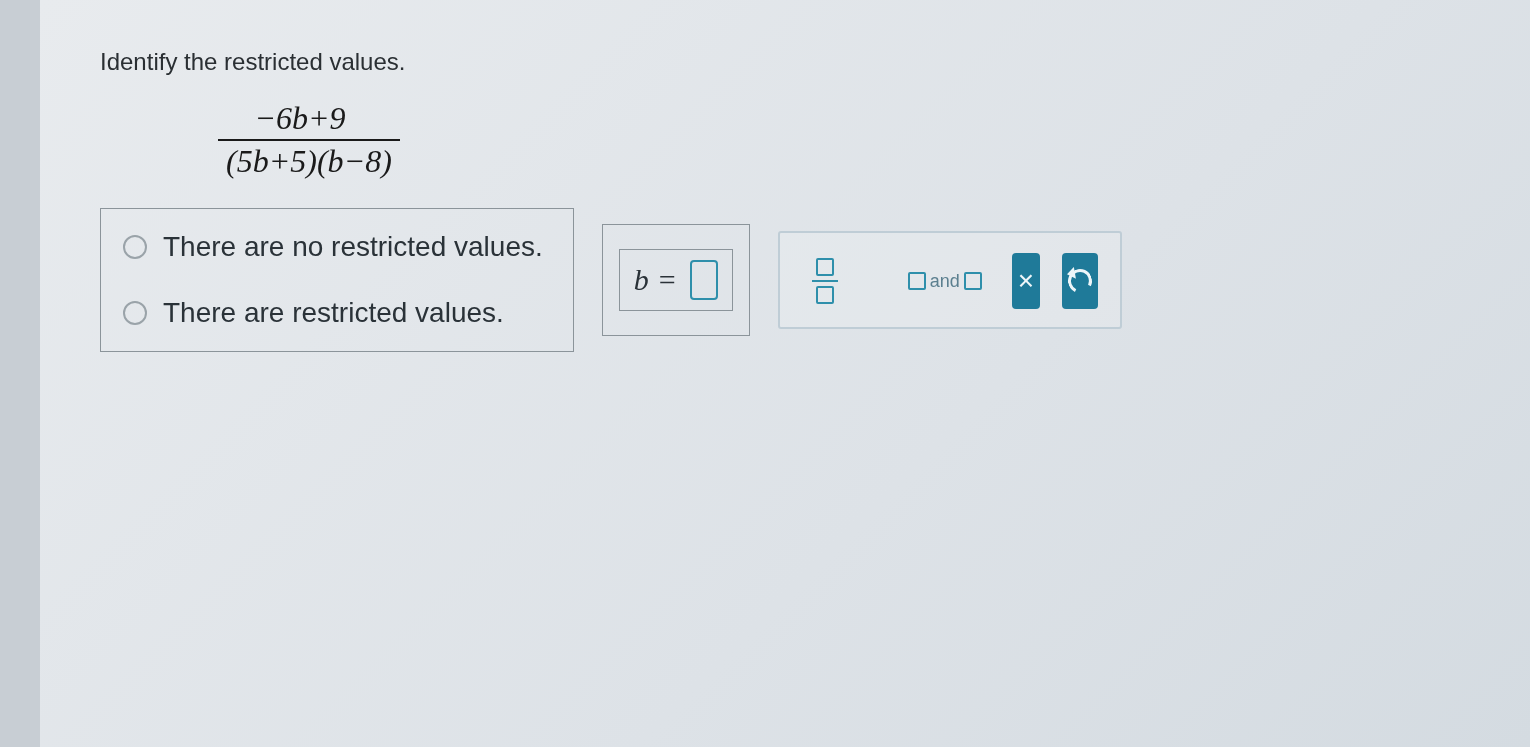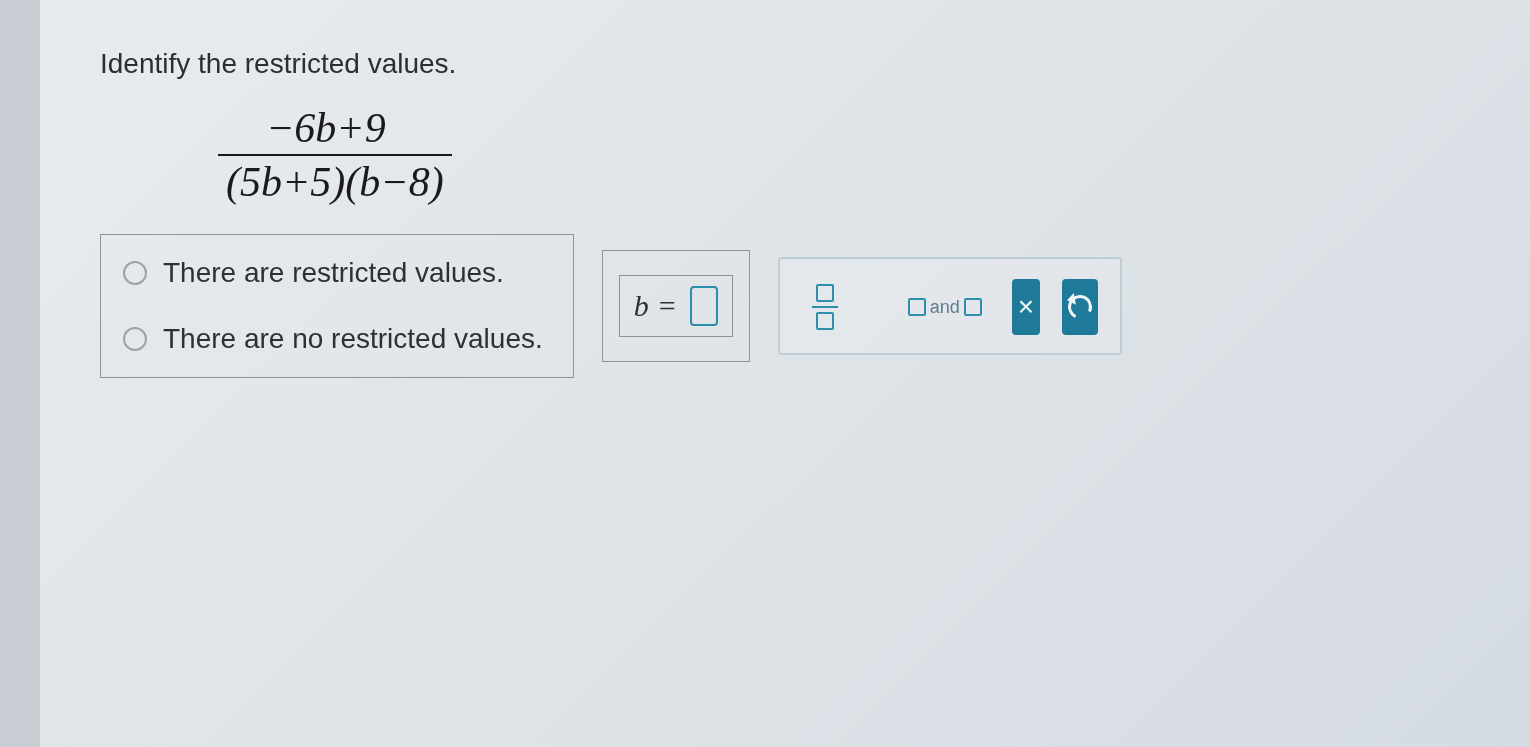"Identify the restricted values." .prompt { font-size: 28px -> 24px }
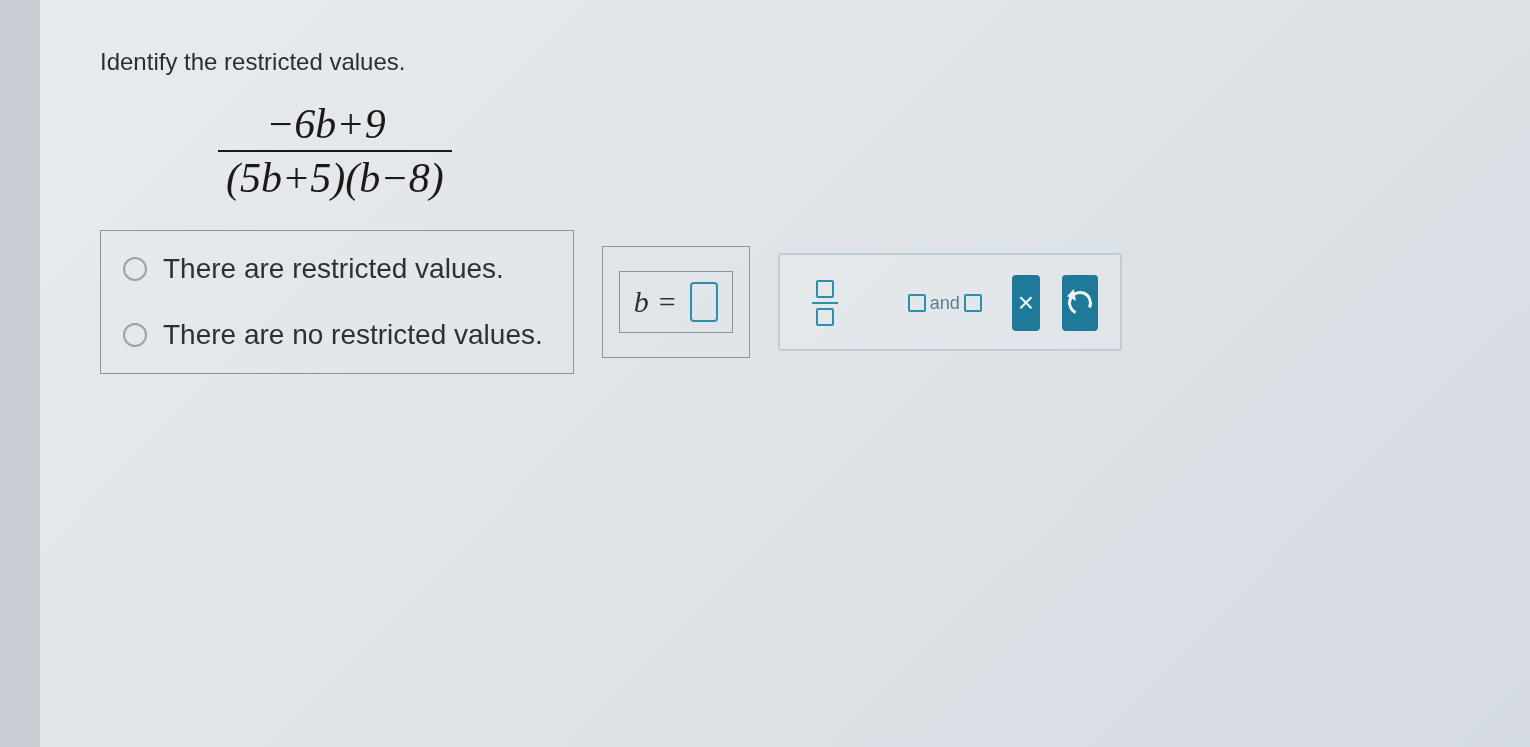"−6b+9" .fraction { font-size: 42px -> 32px }
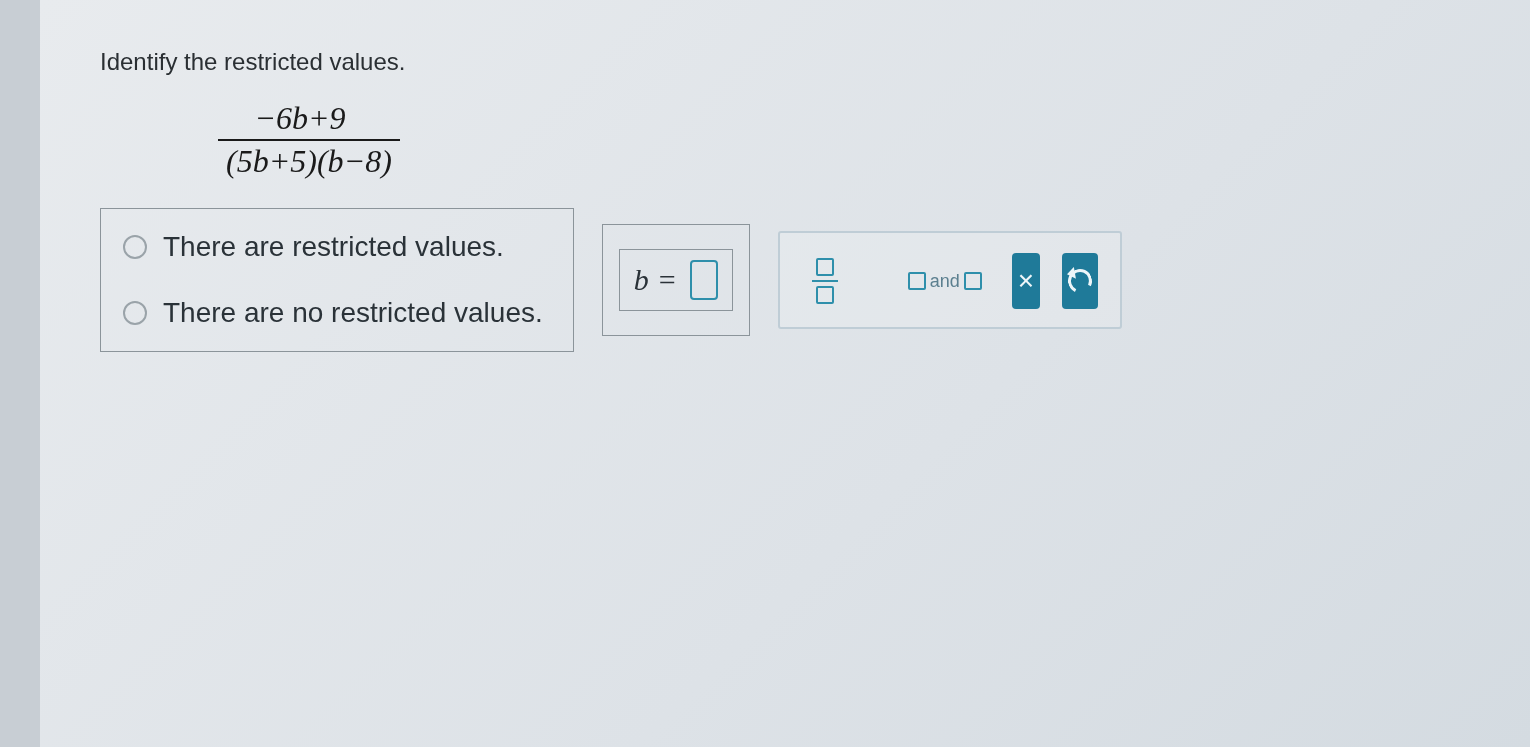"There are restricted values." label.opt-row { order: before "There are no restricted values." -> after "There are no restricted values." }
